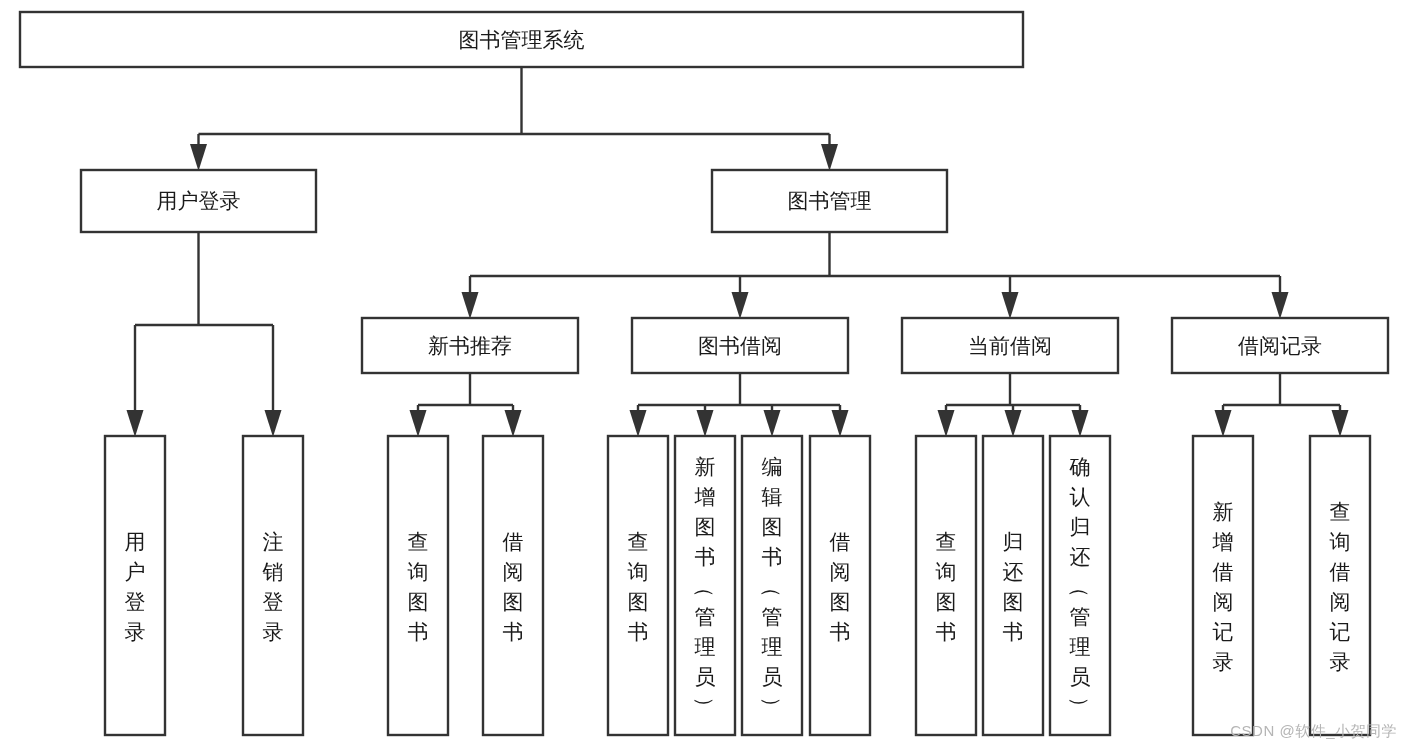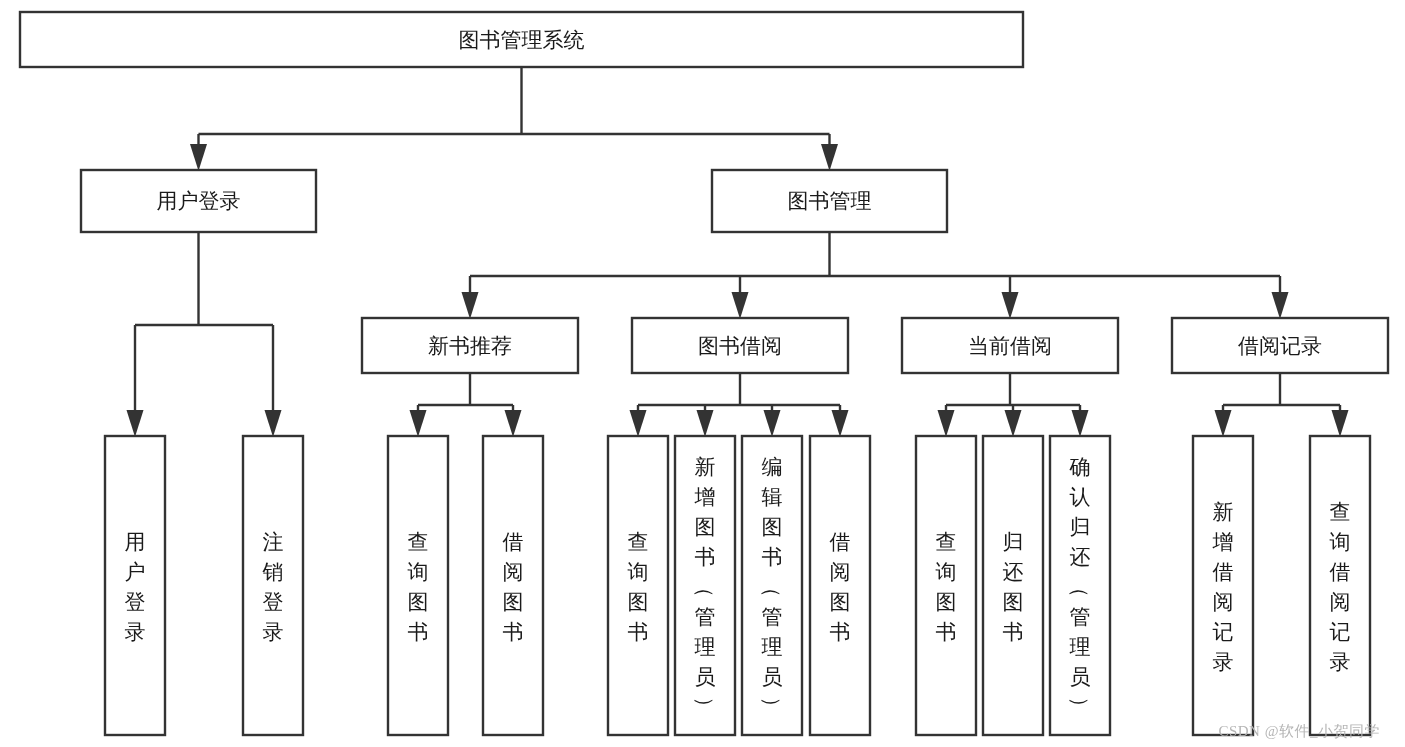"CSDN @软件_小贺同学" .watermark { font-family: Liberation Serif, serif -> Liberation Sans, sans-serif; right: 25px -> 8px }
